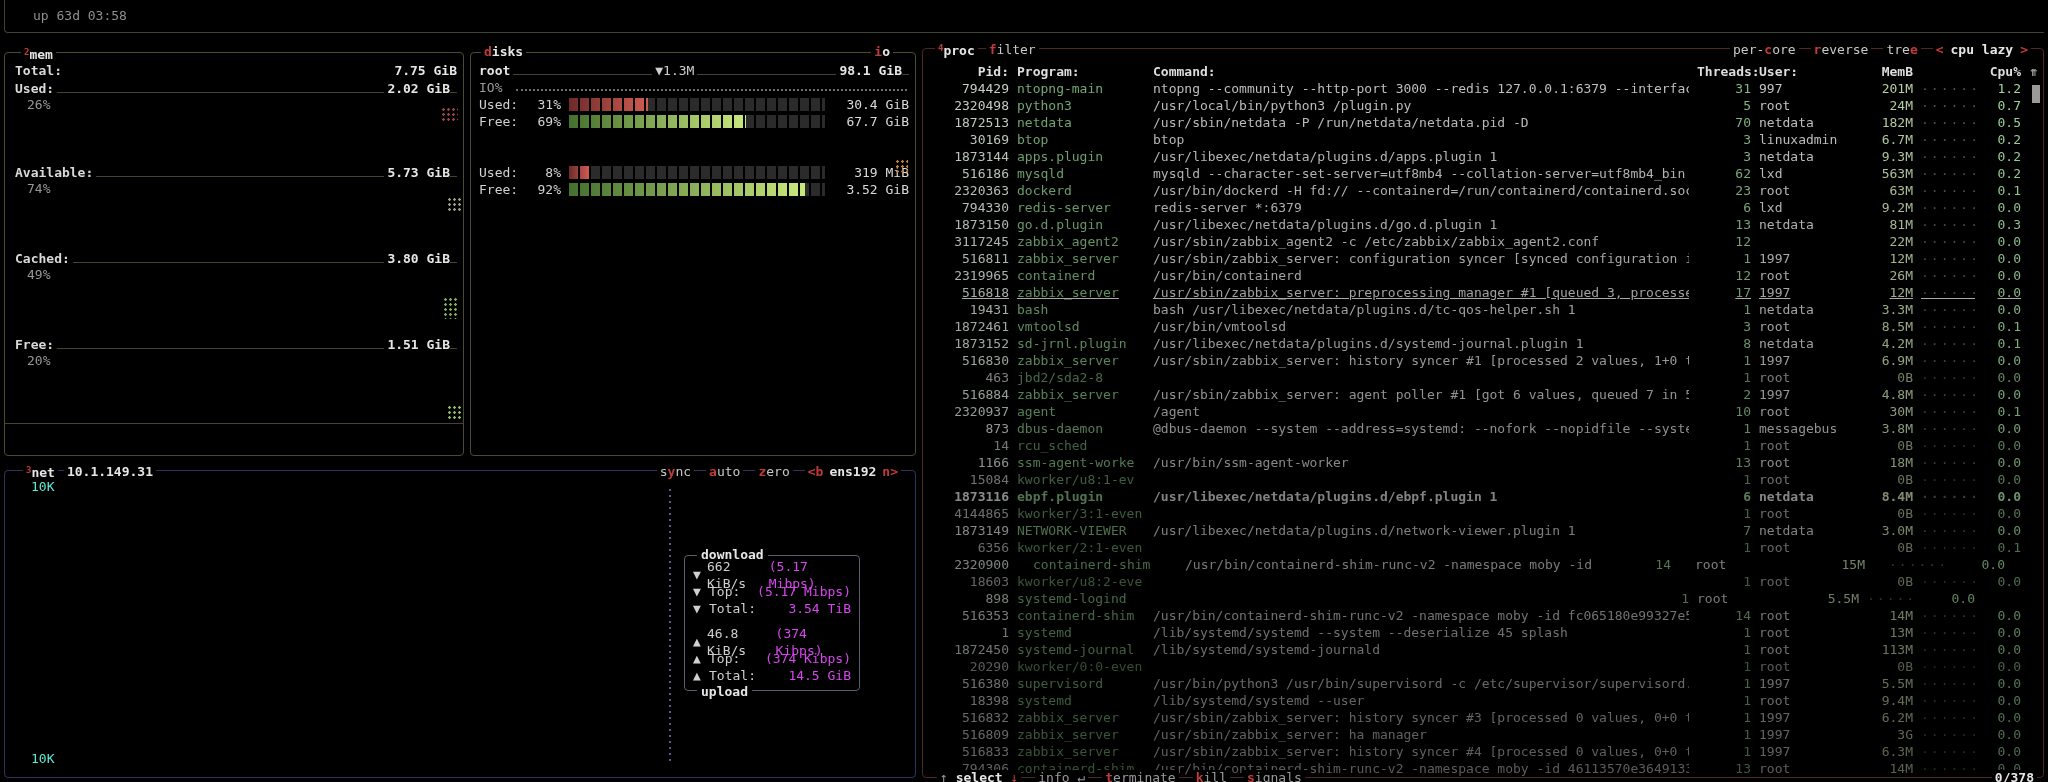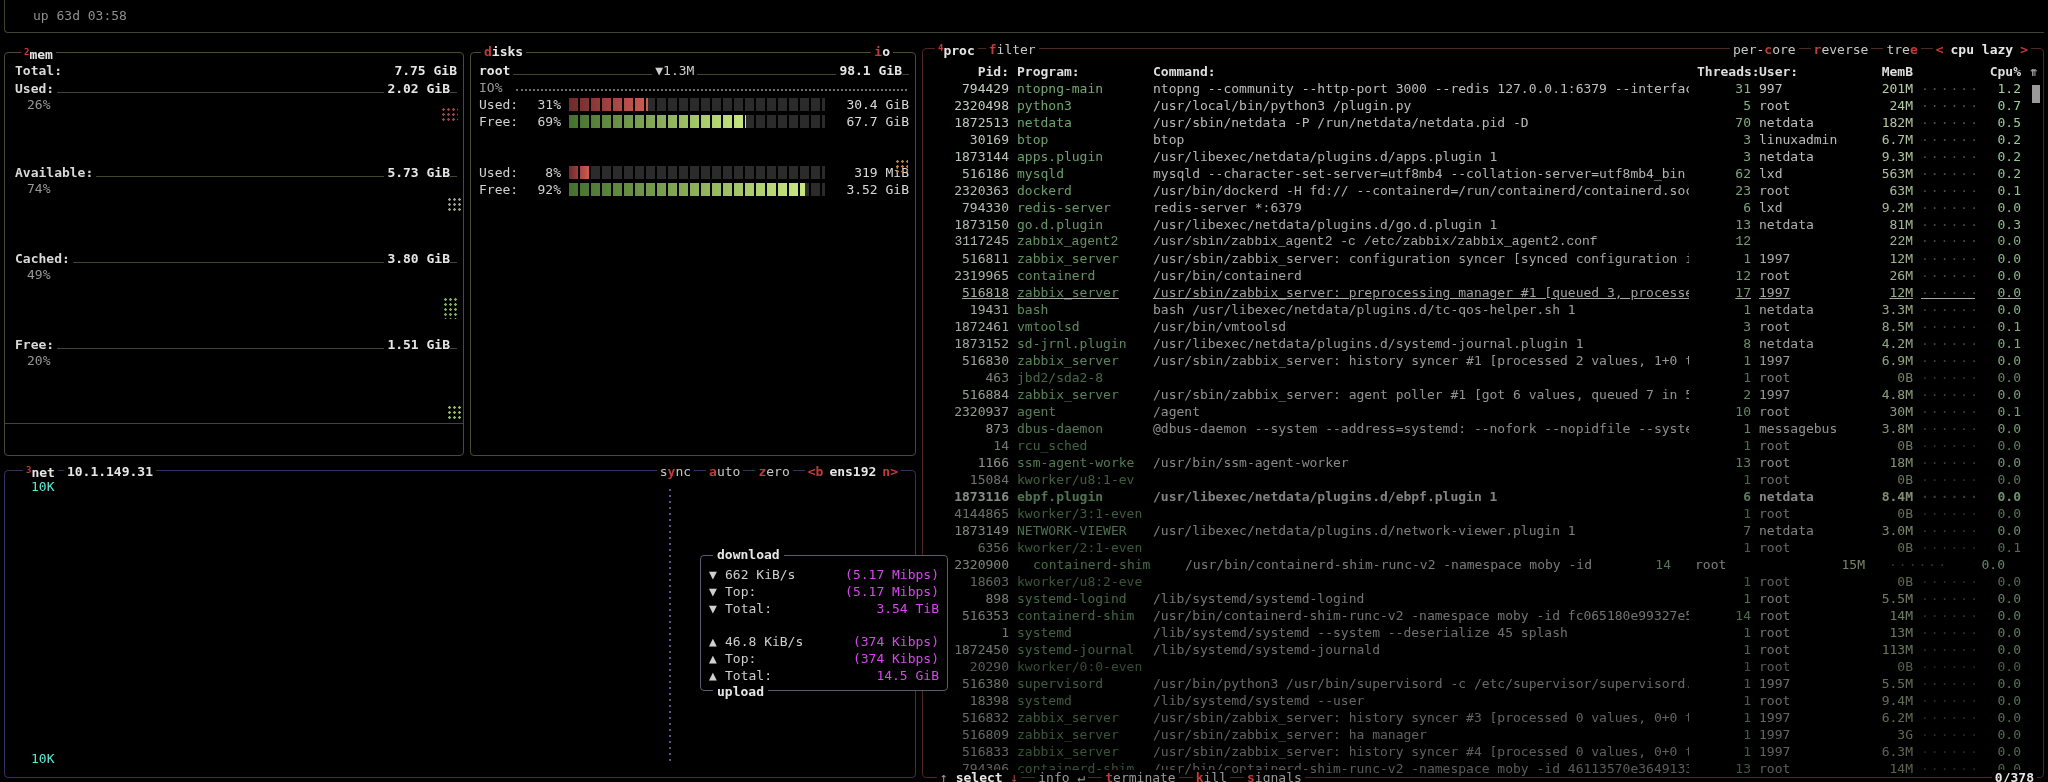"3117245" div.prow { font-family: Liberation Mono, monospace -> none }
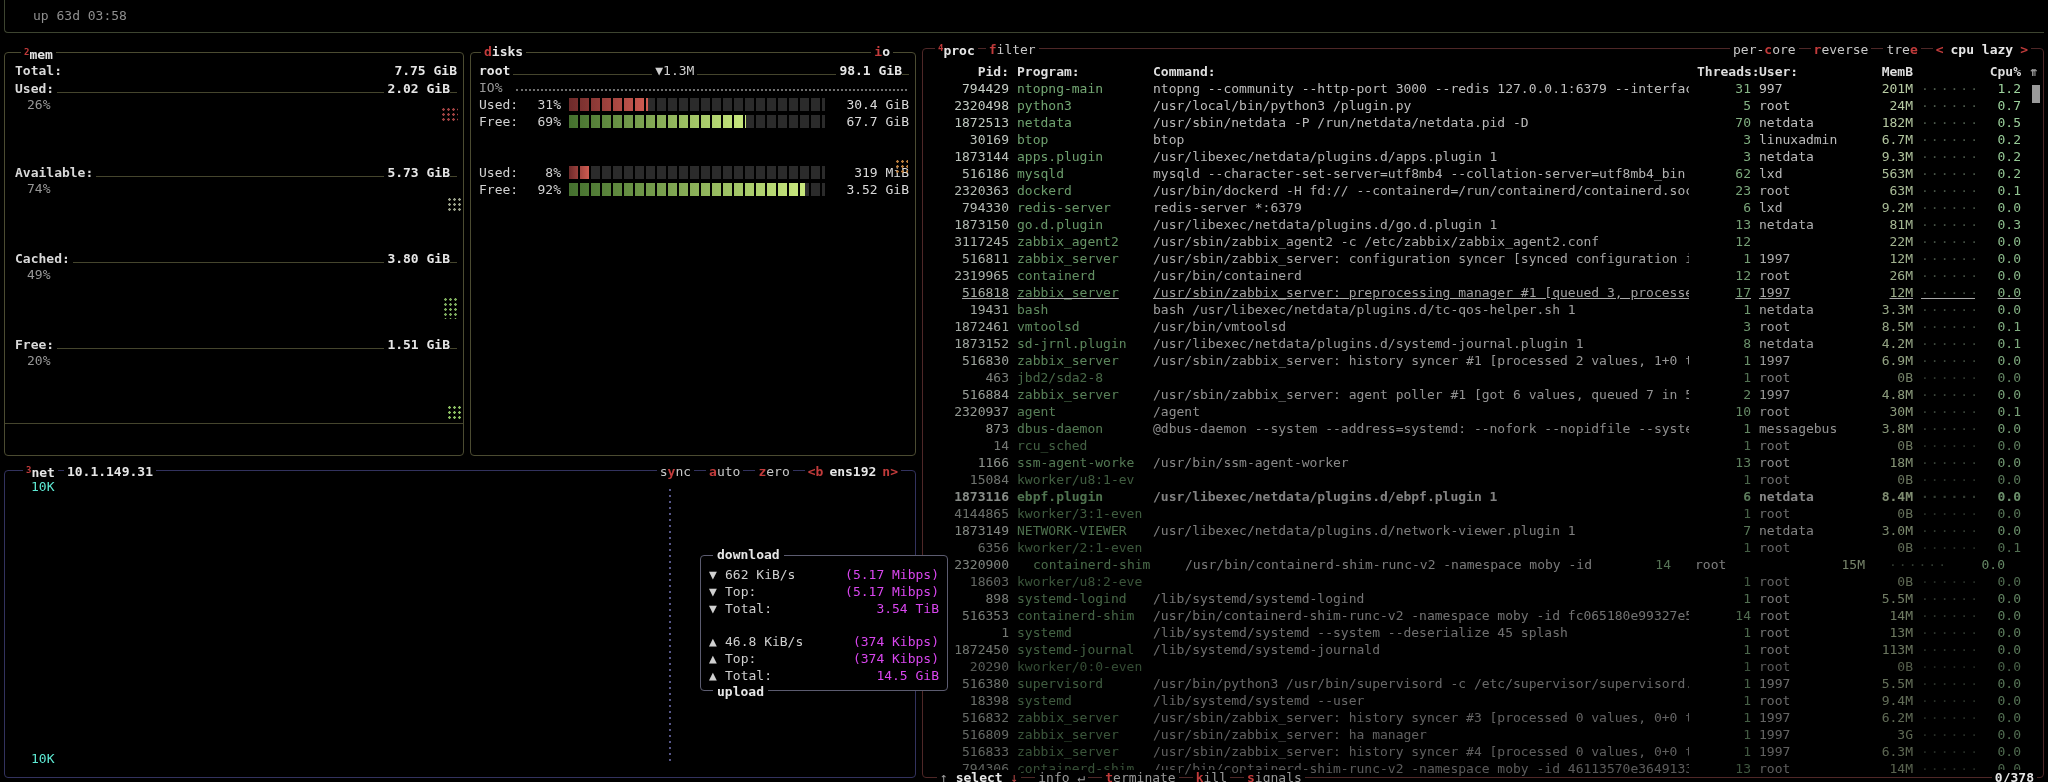"download" #info-box { left: 700px -> 684px; width: 248px -> 176px }
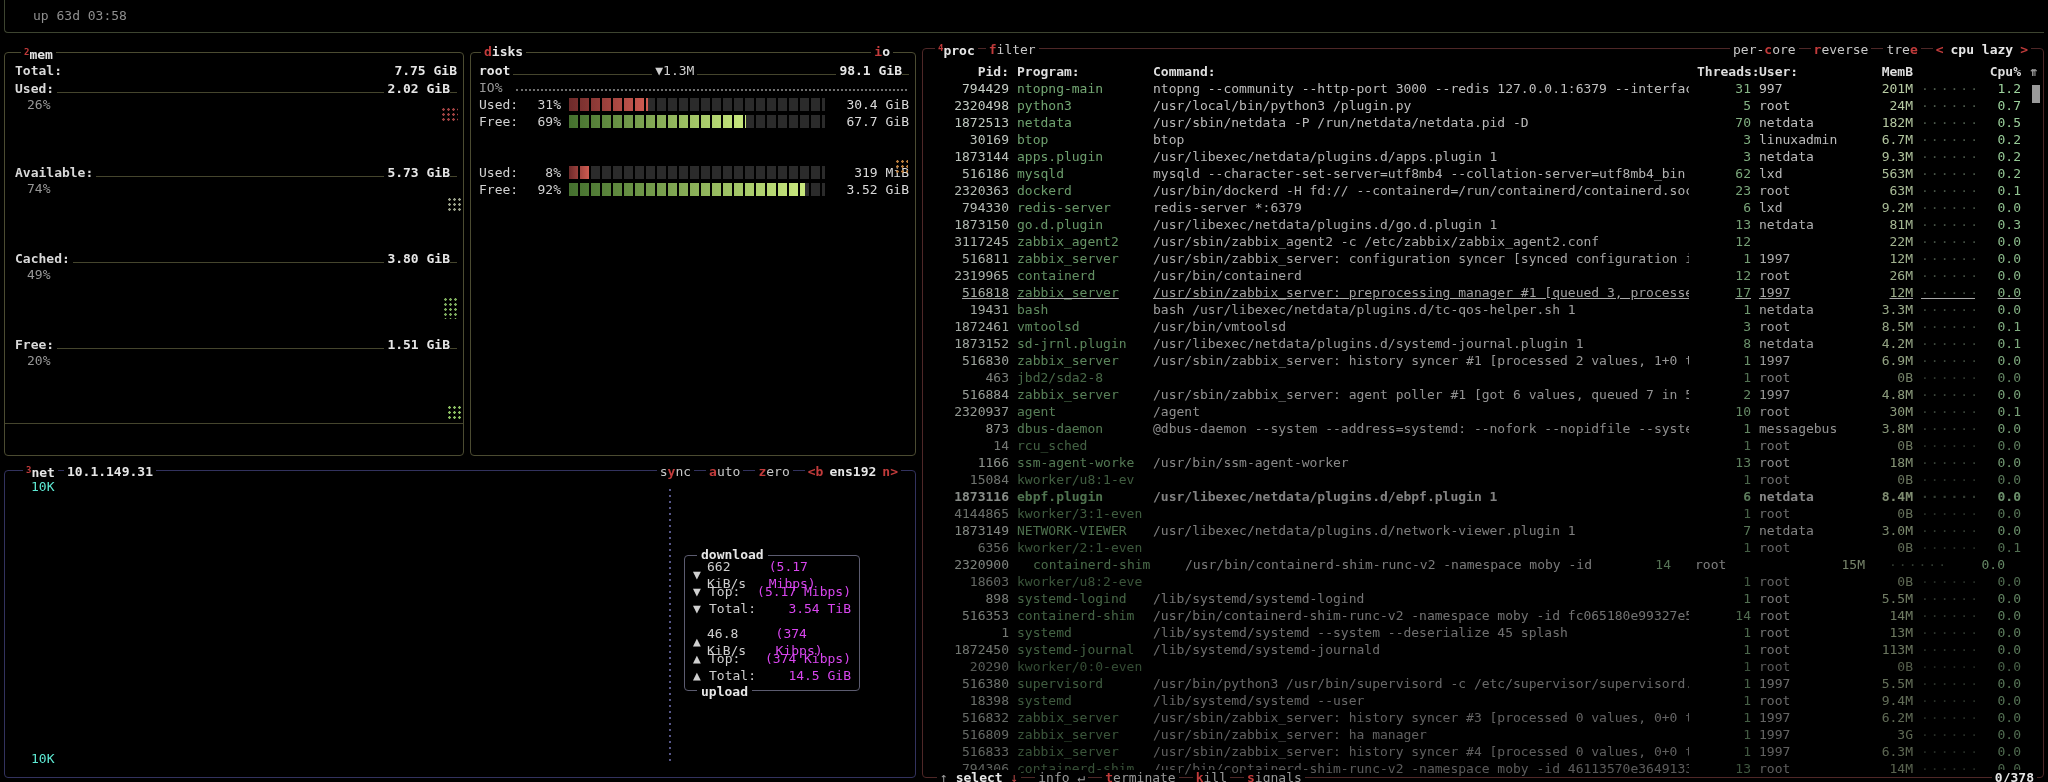"/lib/systemd/systemd-logind" span.c-cmd { html: <span>/lib/systemd/systemd-logind</span> -> none }
